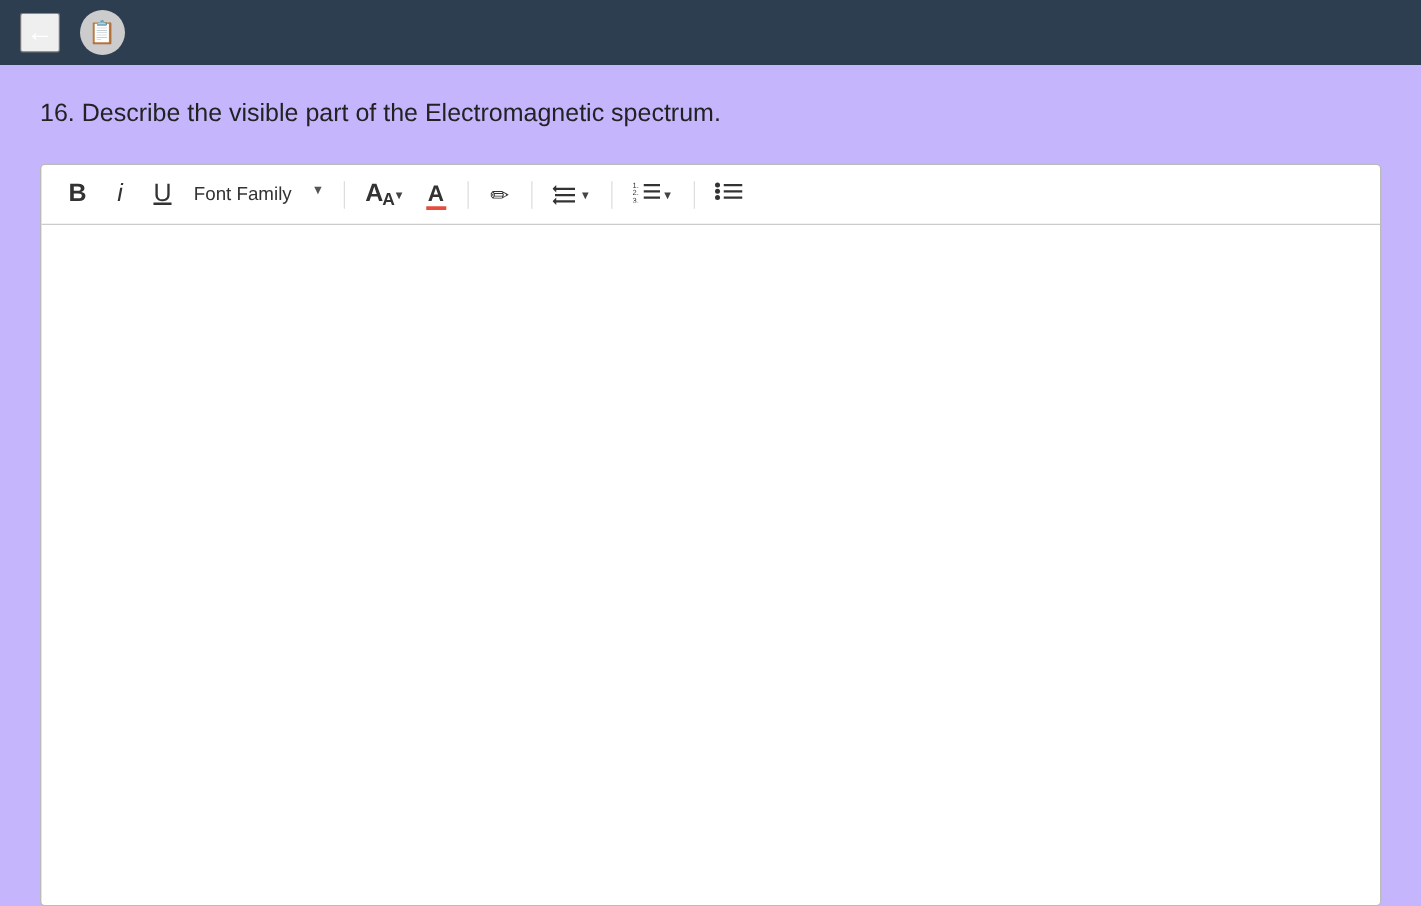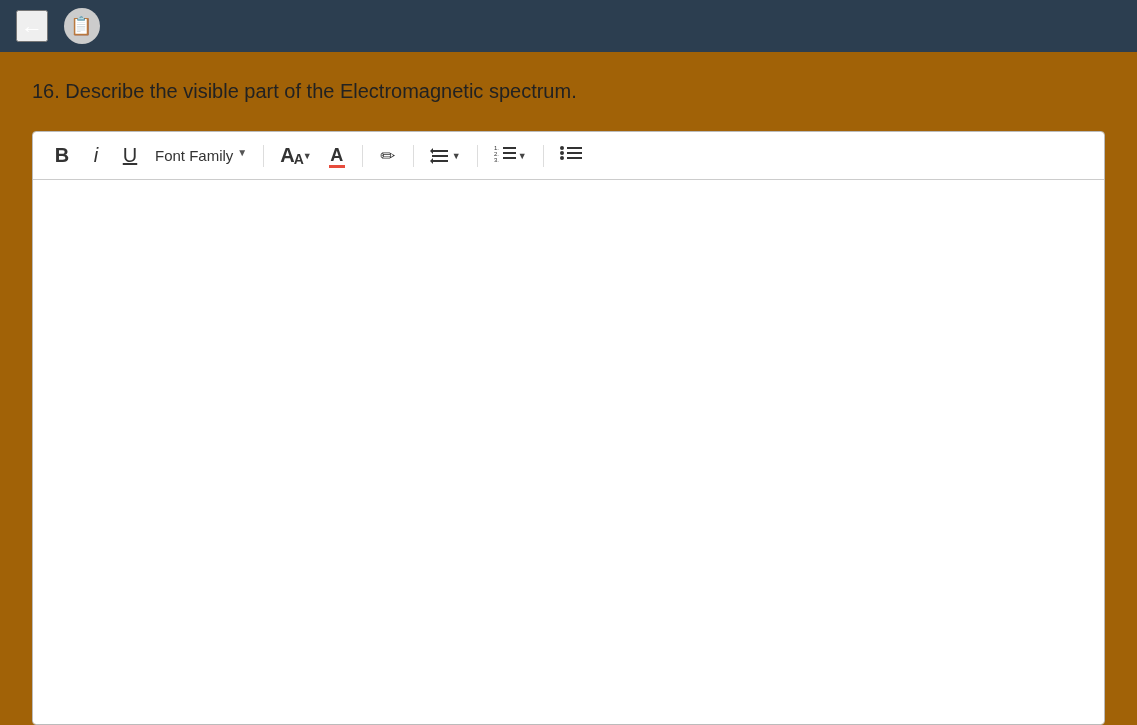"16. Describe the visible part" .main-content { background: #a16207 -> #c4b5fd }
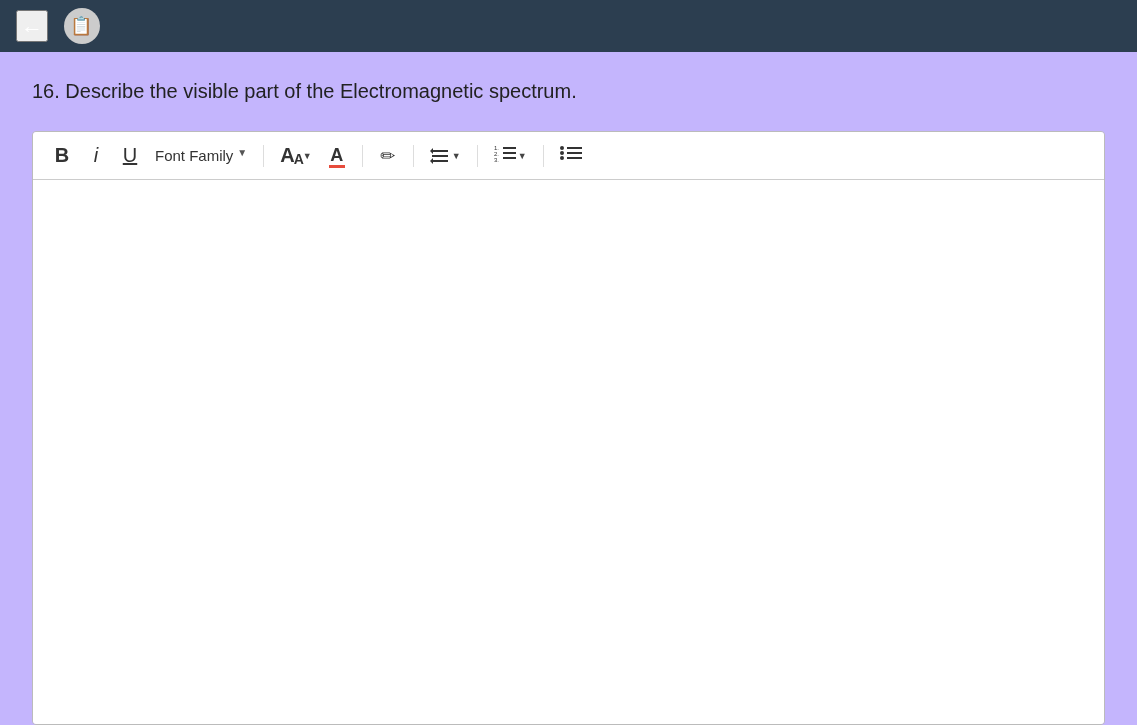"Font Family" .font-family-dropdown { gap: 4px -> 16px }
